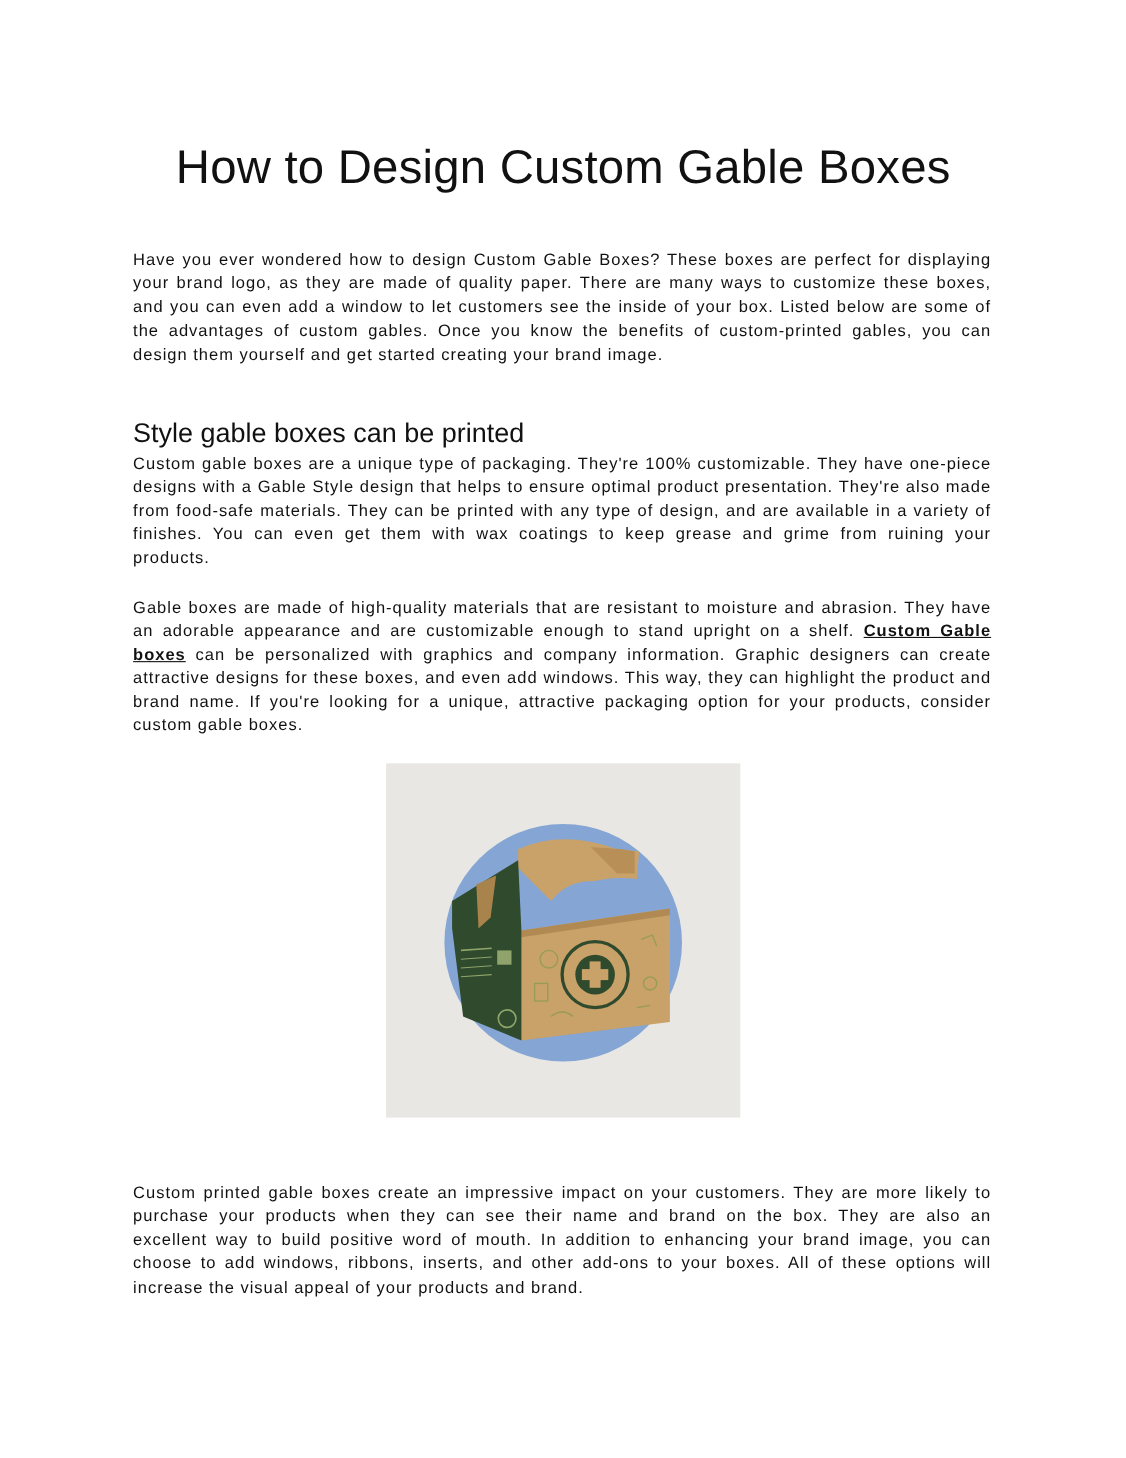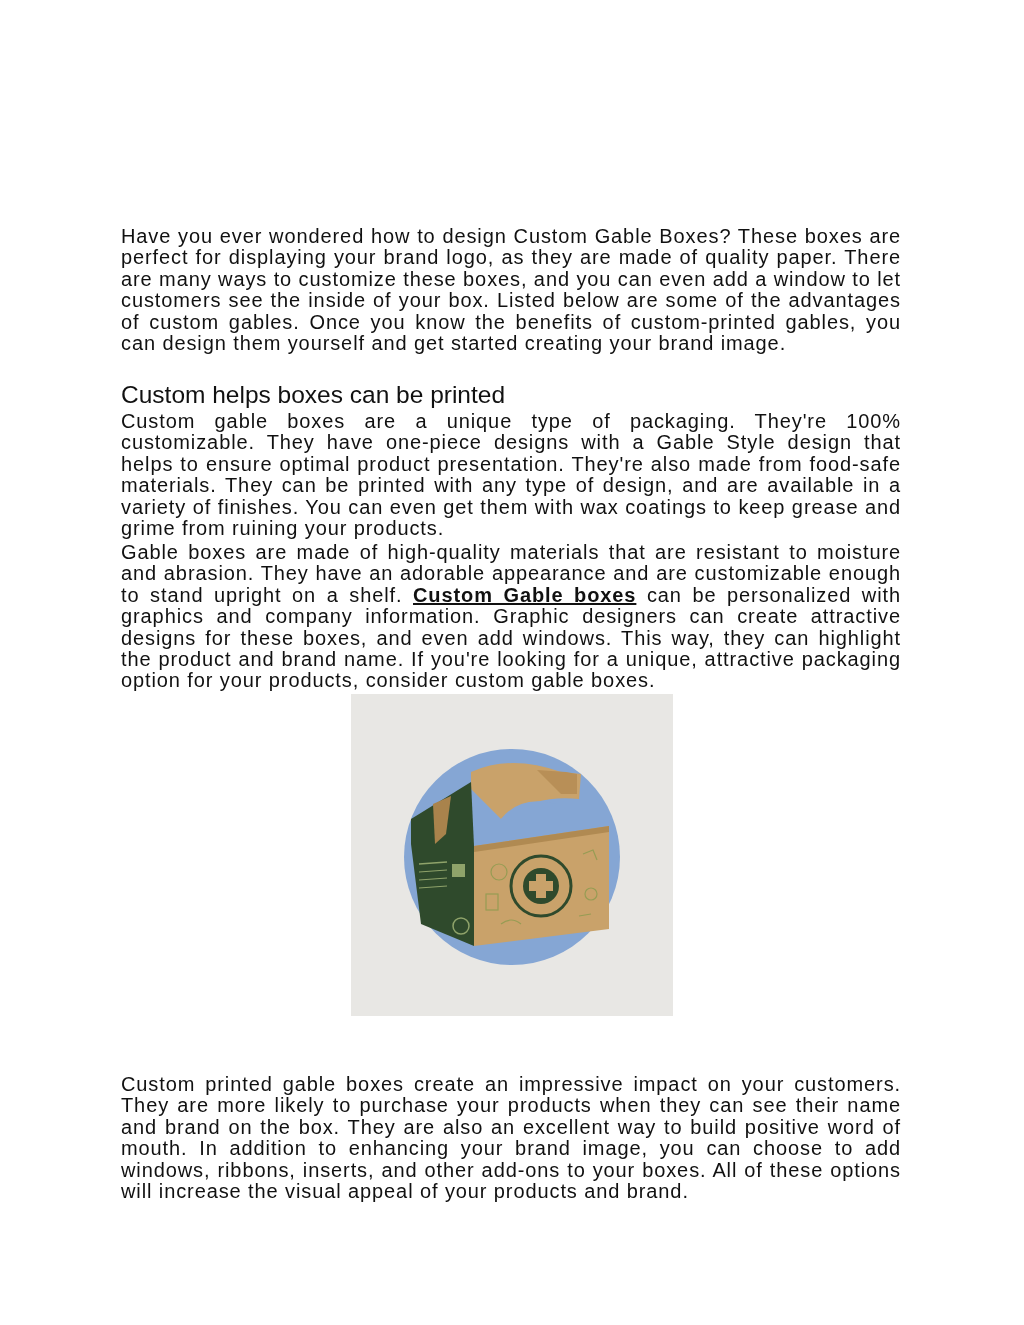"How to Design Custom Gable" h1.title { html: none -> <h1>How to Design Custom Gable Boxes</h1> }
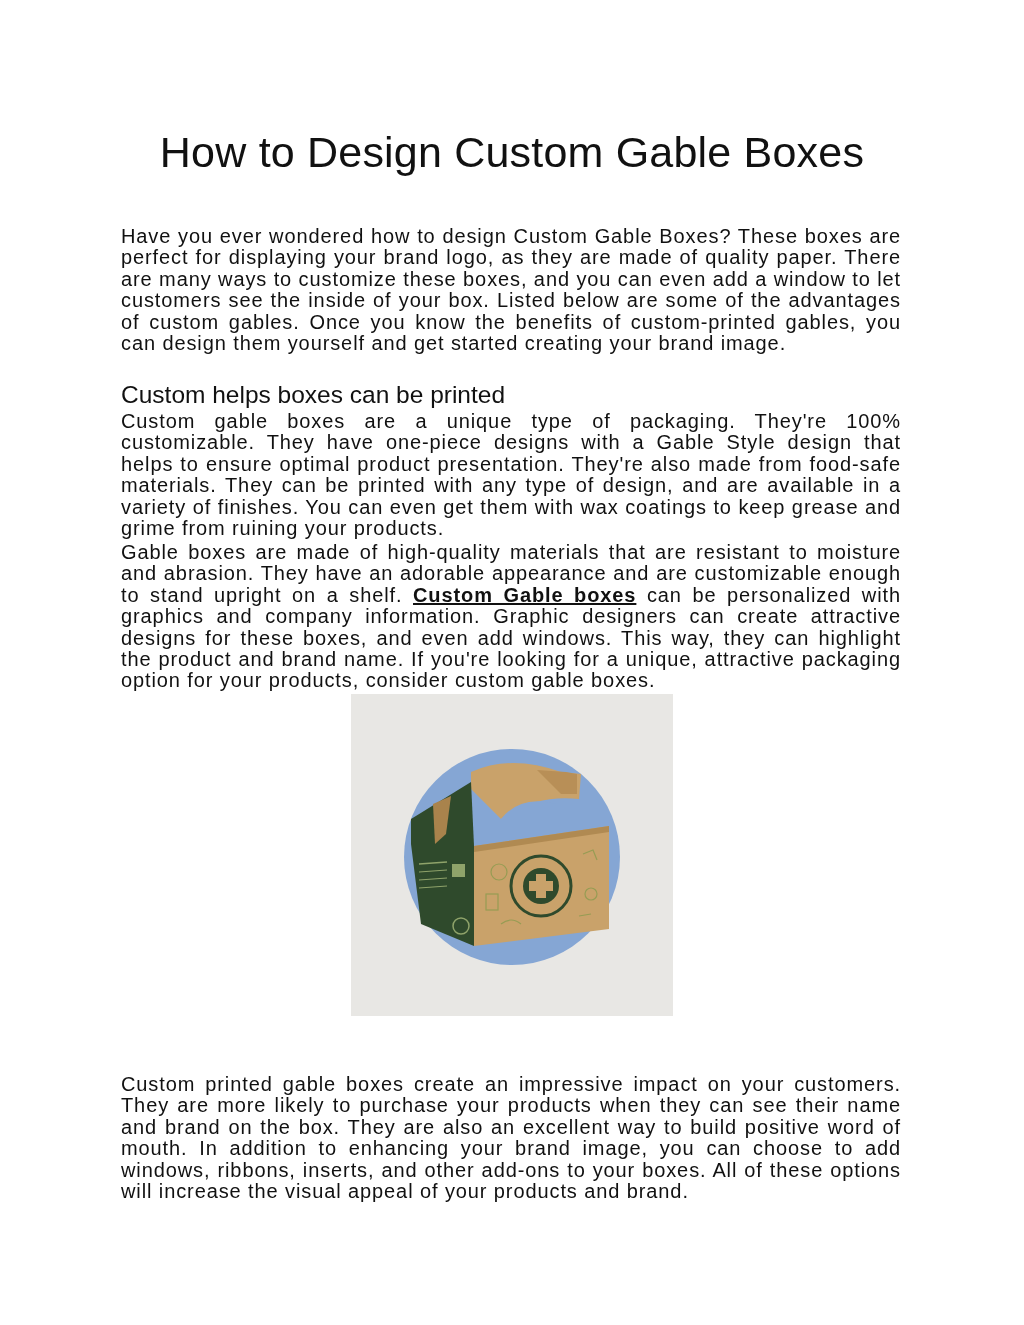"Have you ever wondered how" .para { font-size: 20px -> 15px }
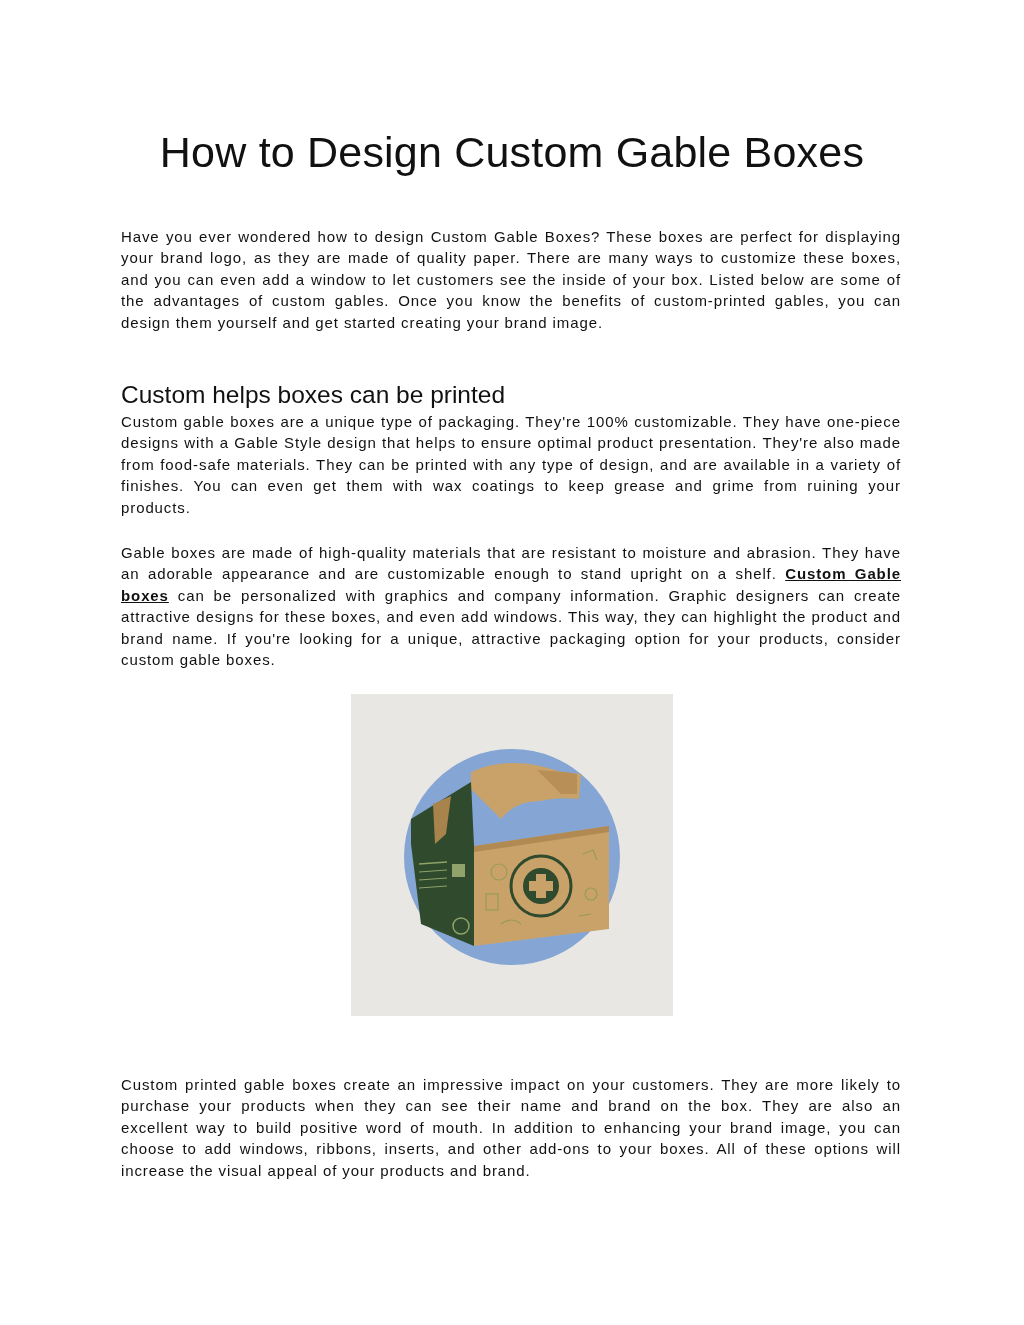"Custom helps boxes can be" h2.h2 { text: Custom helps -> Style gable }
